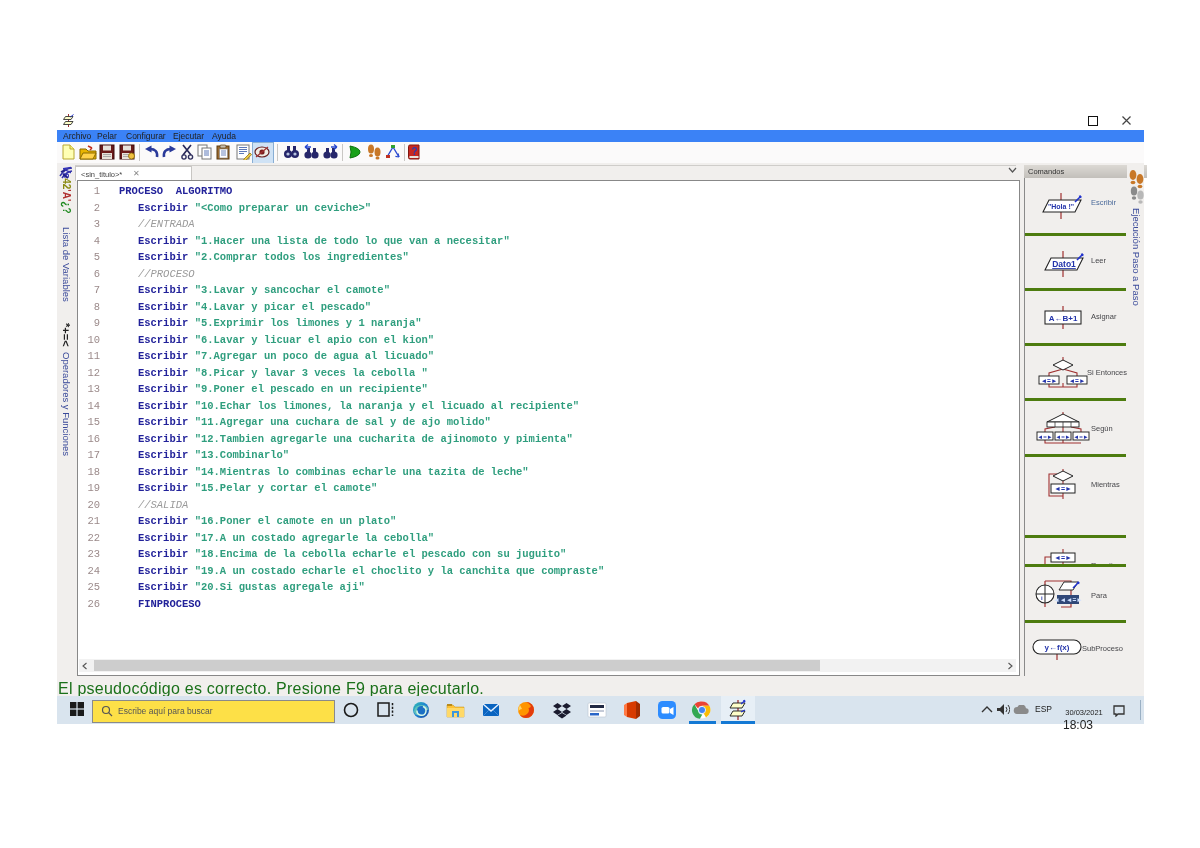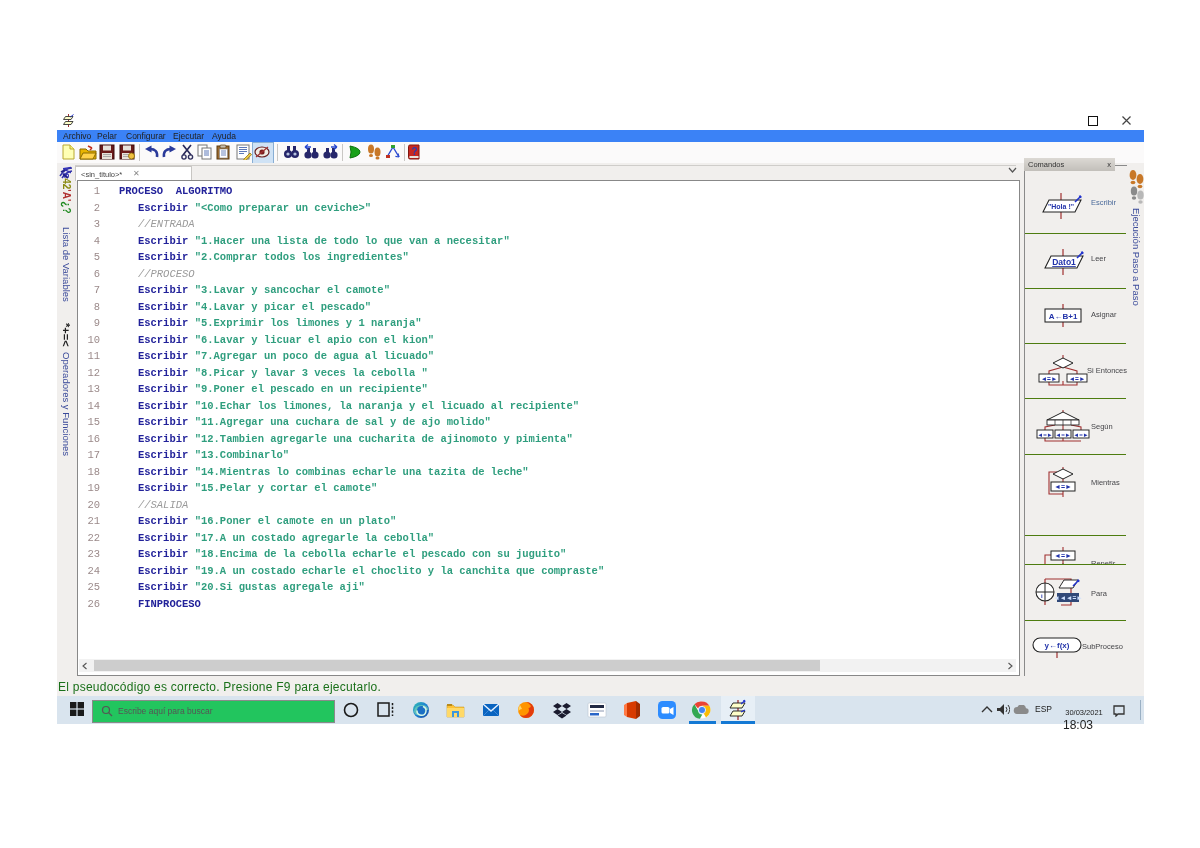"Comandos" #cmdtitle { top: 158px -> 165px; width: 91px -> 123px }
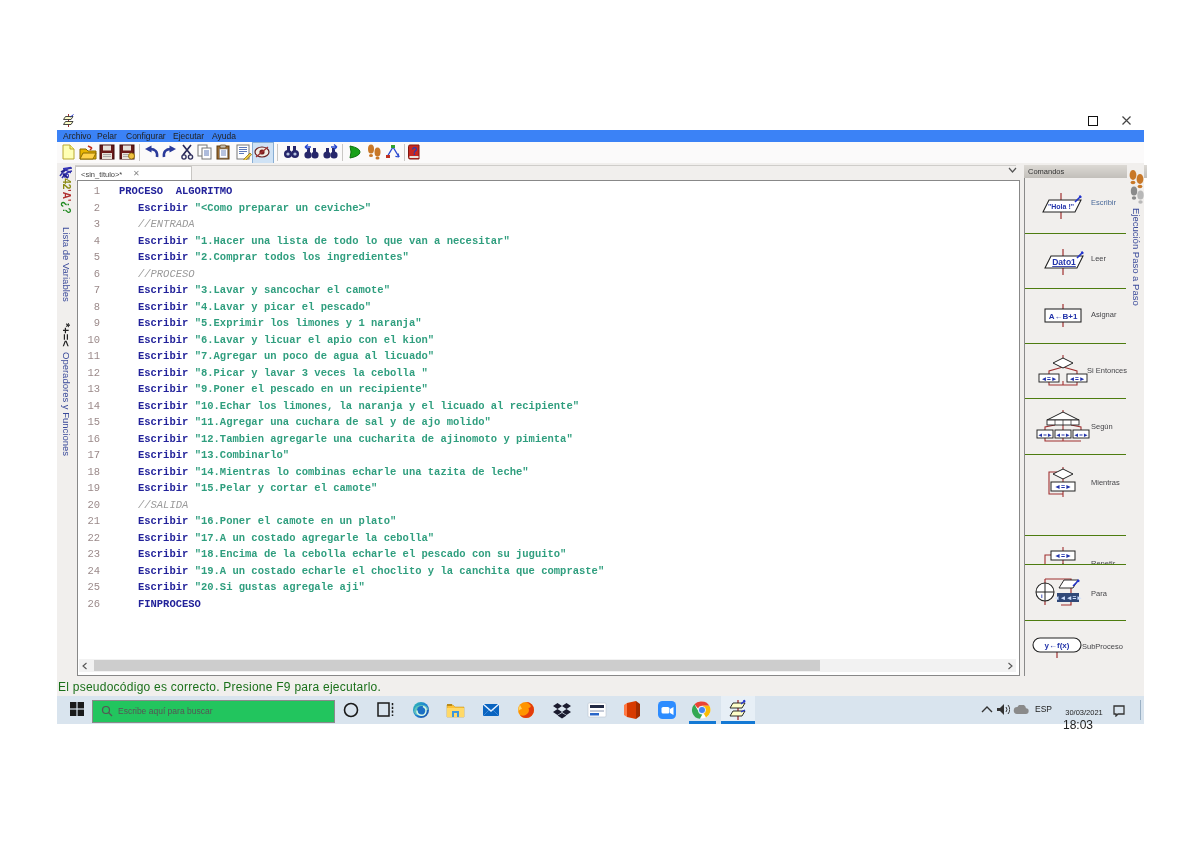"Dato1" .cell { border-top: 1px solid #4d7c0f -> 3px solid #4d7c0f }
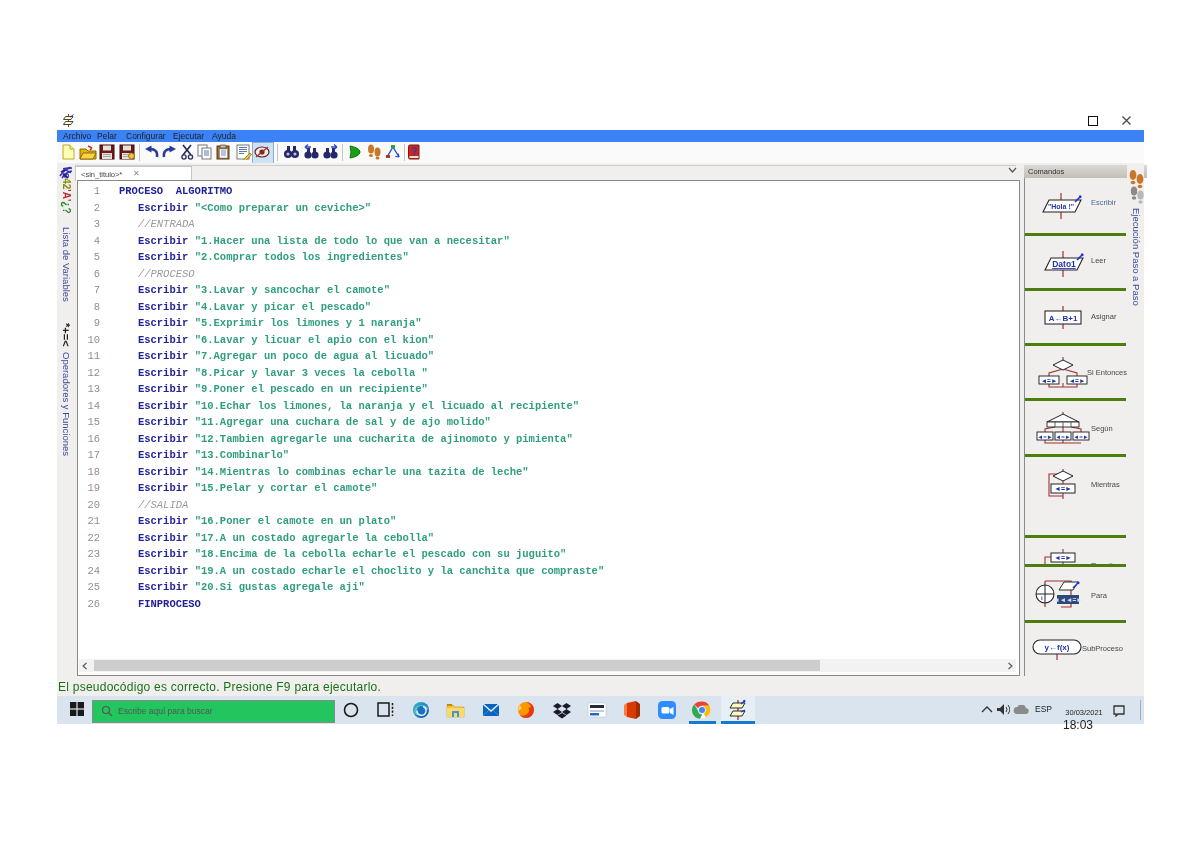"El pseudocódigo es correcto. Presione" #status { font-size: 12px -> 16px }
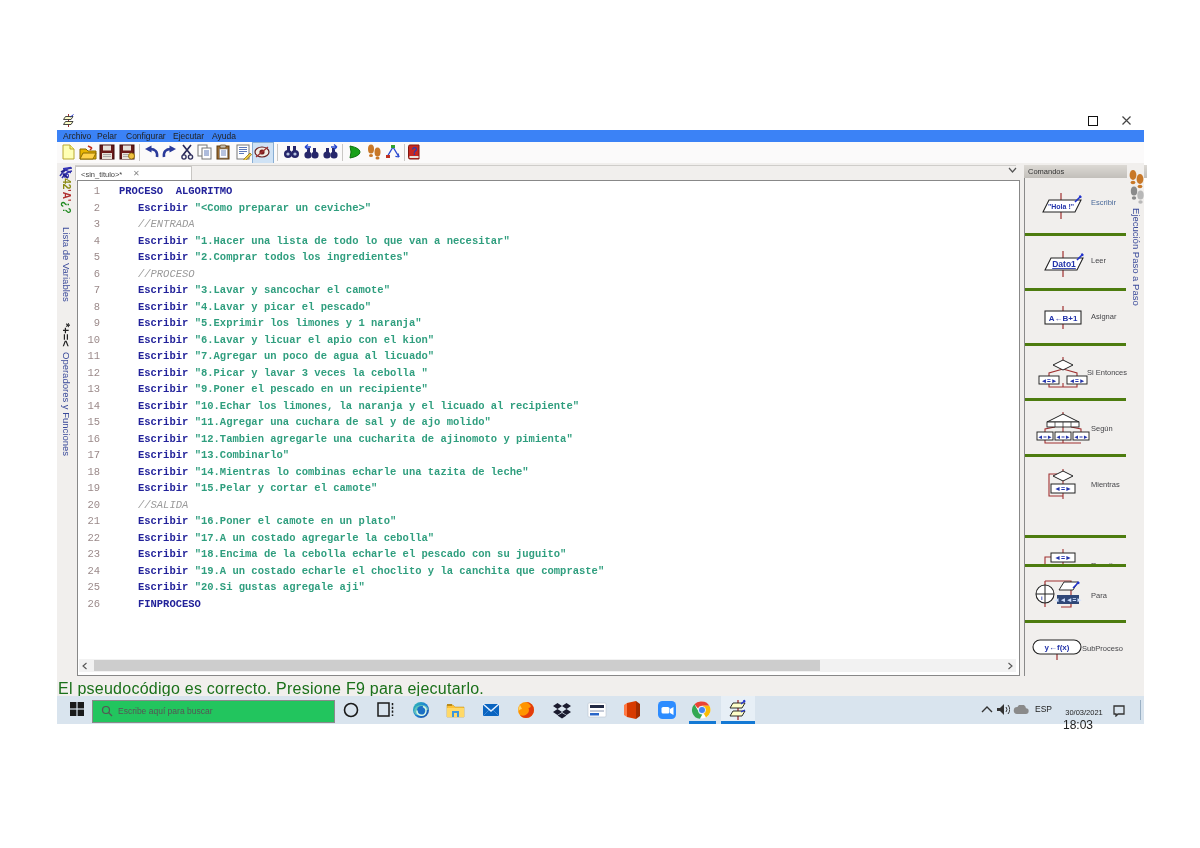"Escribe aquí para buscar" #searchbox { background: #22c55e -> #fde047 }
